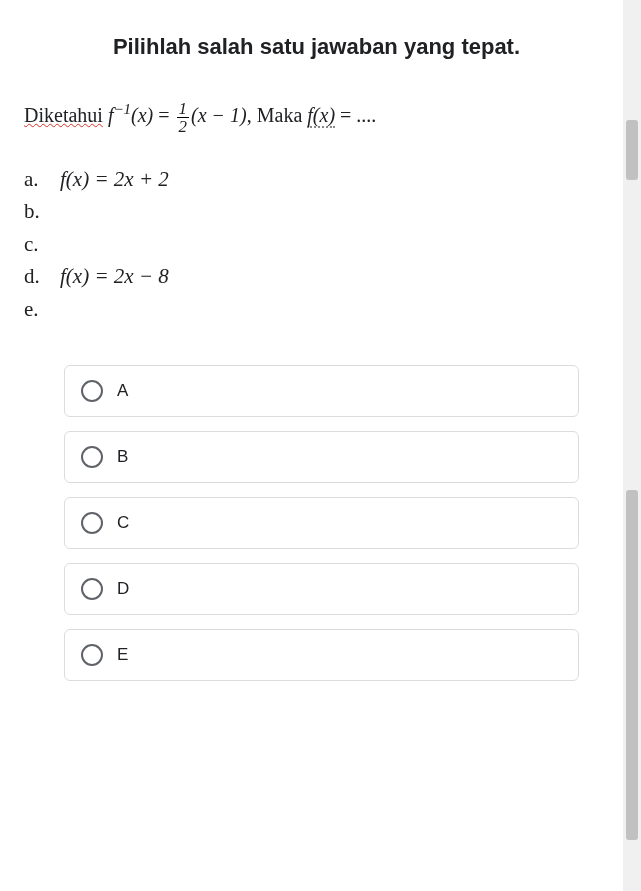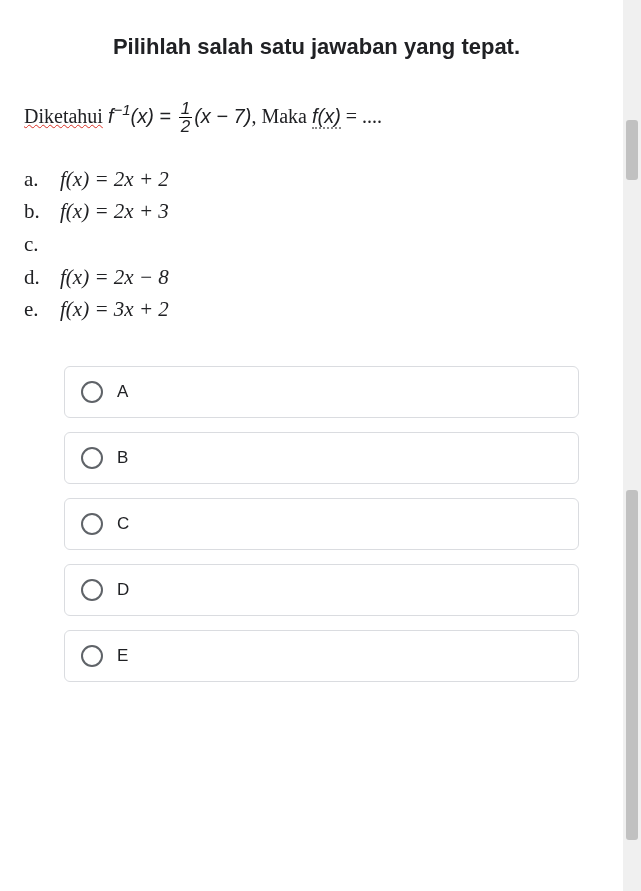"f−1(x) =" .math-inline { font-family: Liberation Sans, sans-serif -> Liberation Serif, serif }
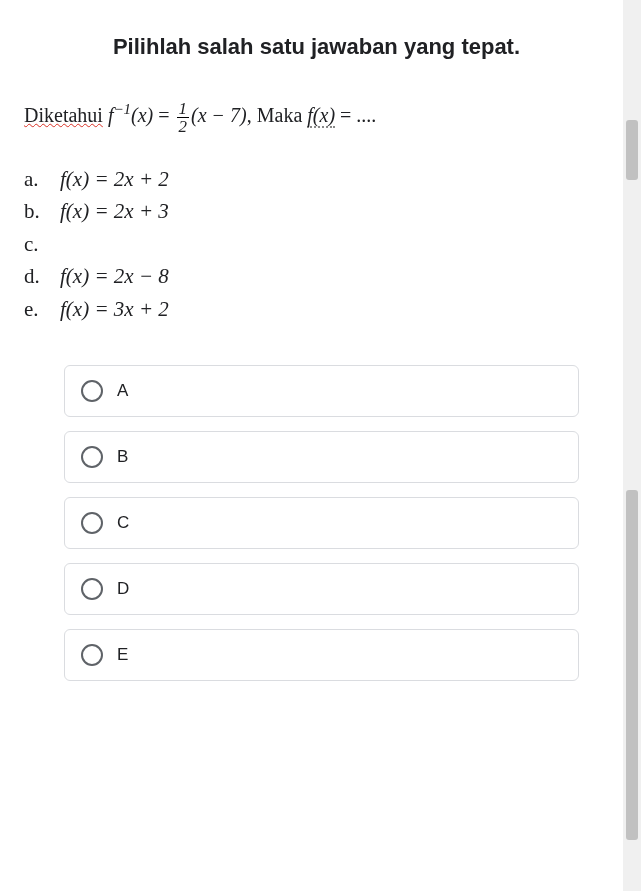"(x − 7)" span { text: 7 -> 1 }
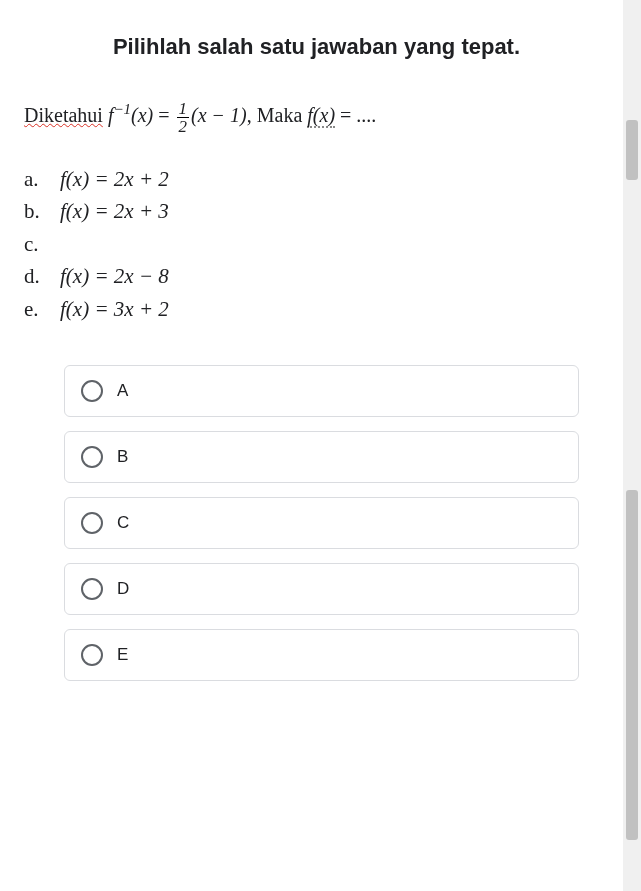"f(x) = 2x + 3" span.fx { html: <span>f(x) = 2x + 3</span> -> none }
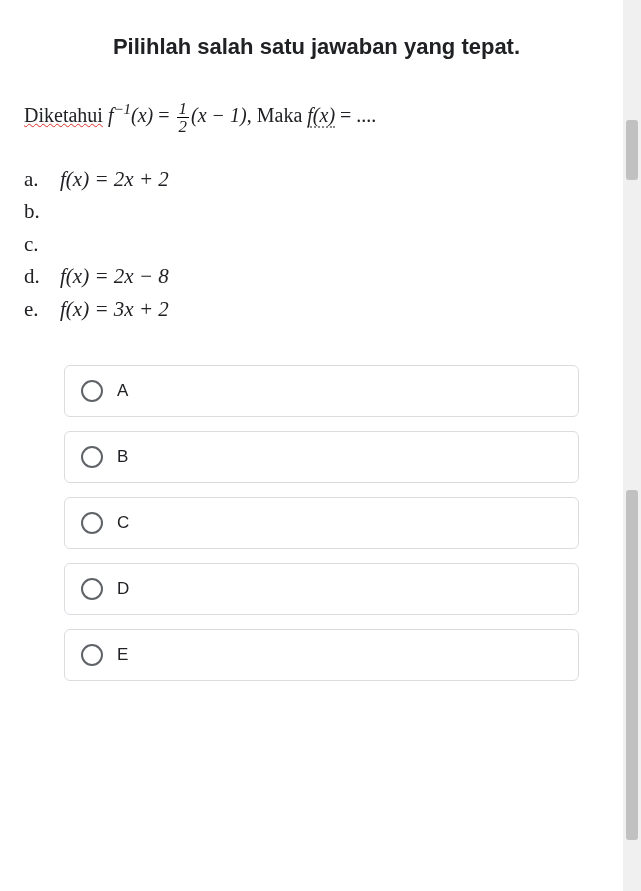"f(x) = 3x + 2" span.fx { html: <span>f(x) = 3x + 2</span> -> none }
